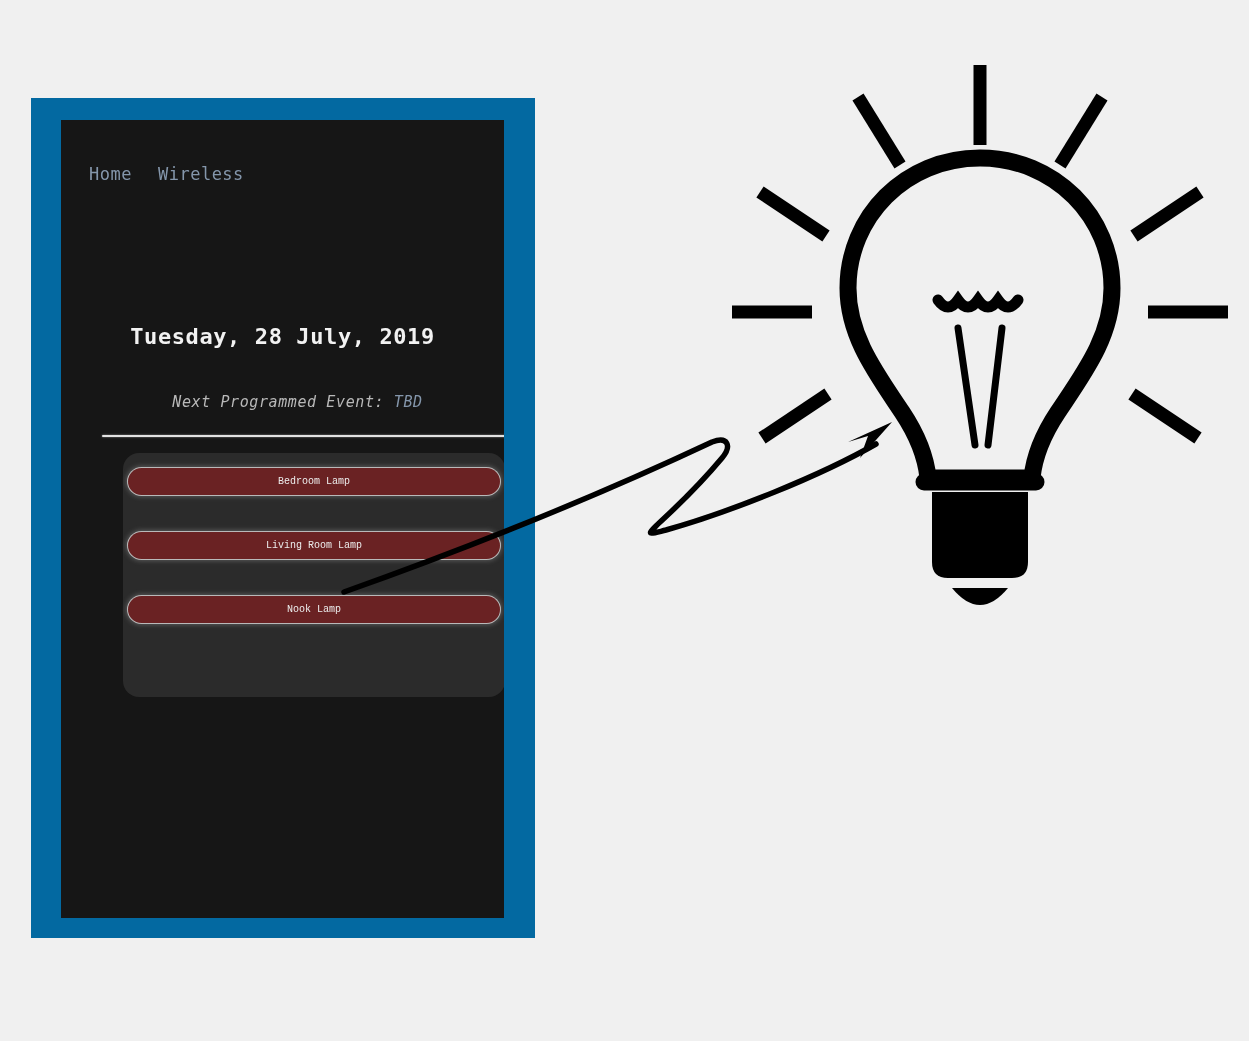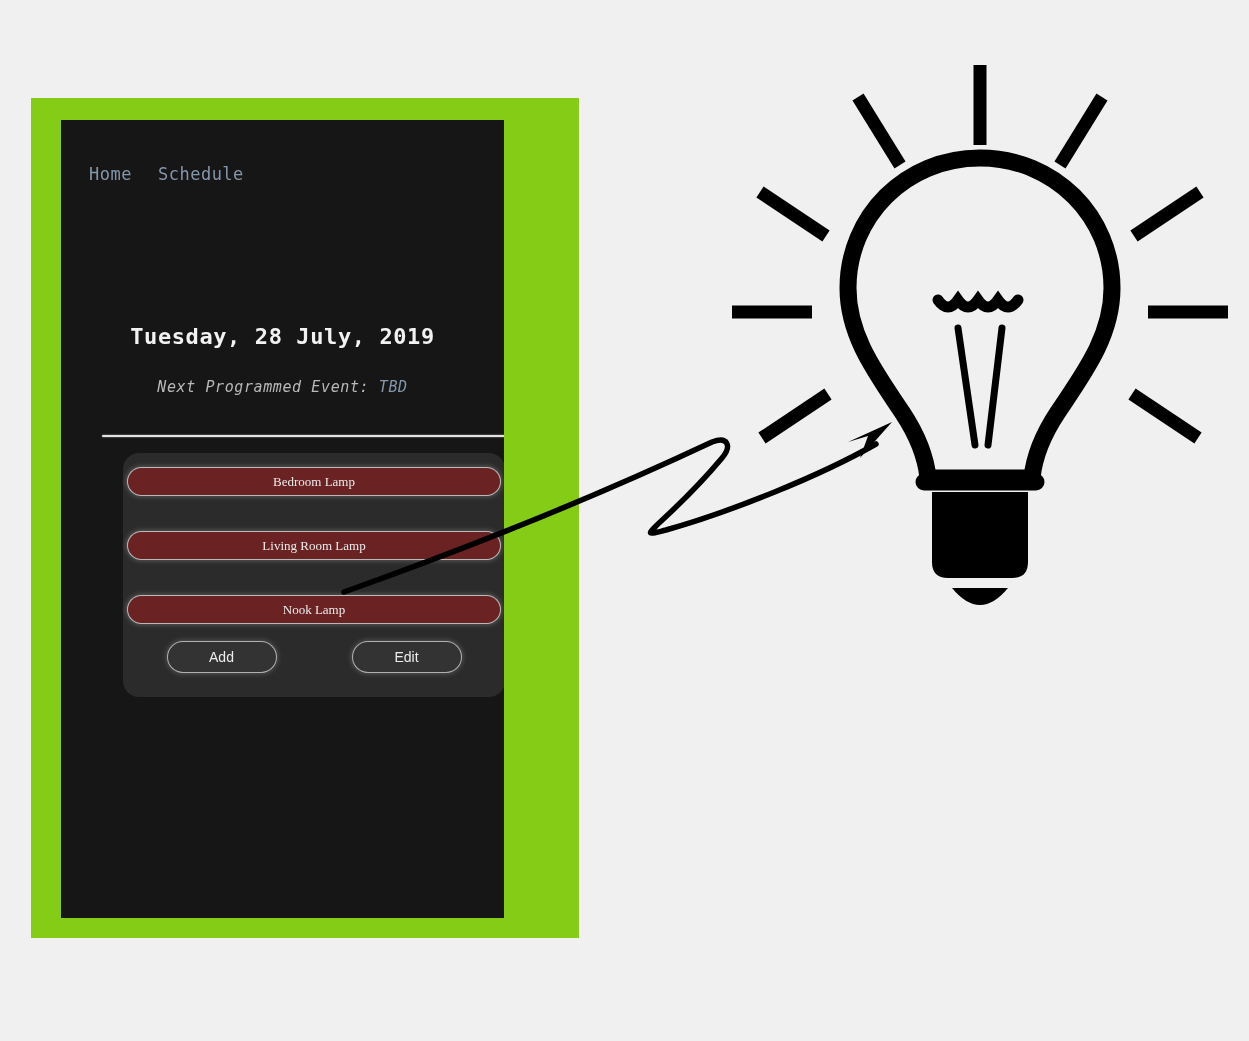"Home" #device-frame { background: #84cc16 -> #0369a1; width: 548px -> 504px }
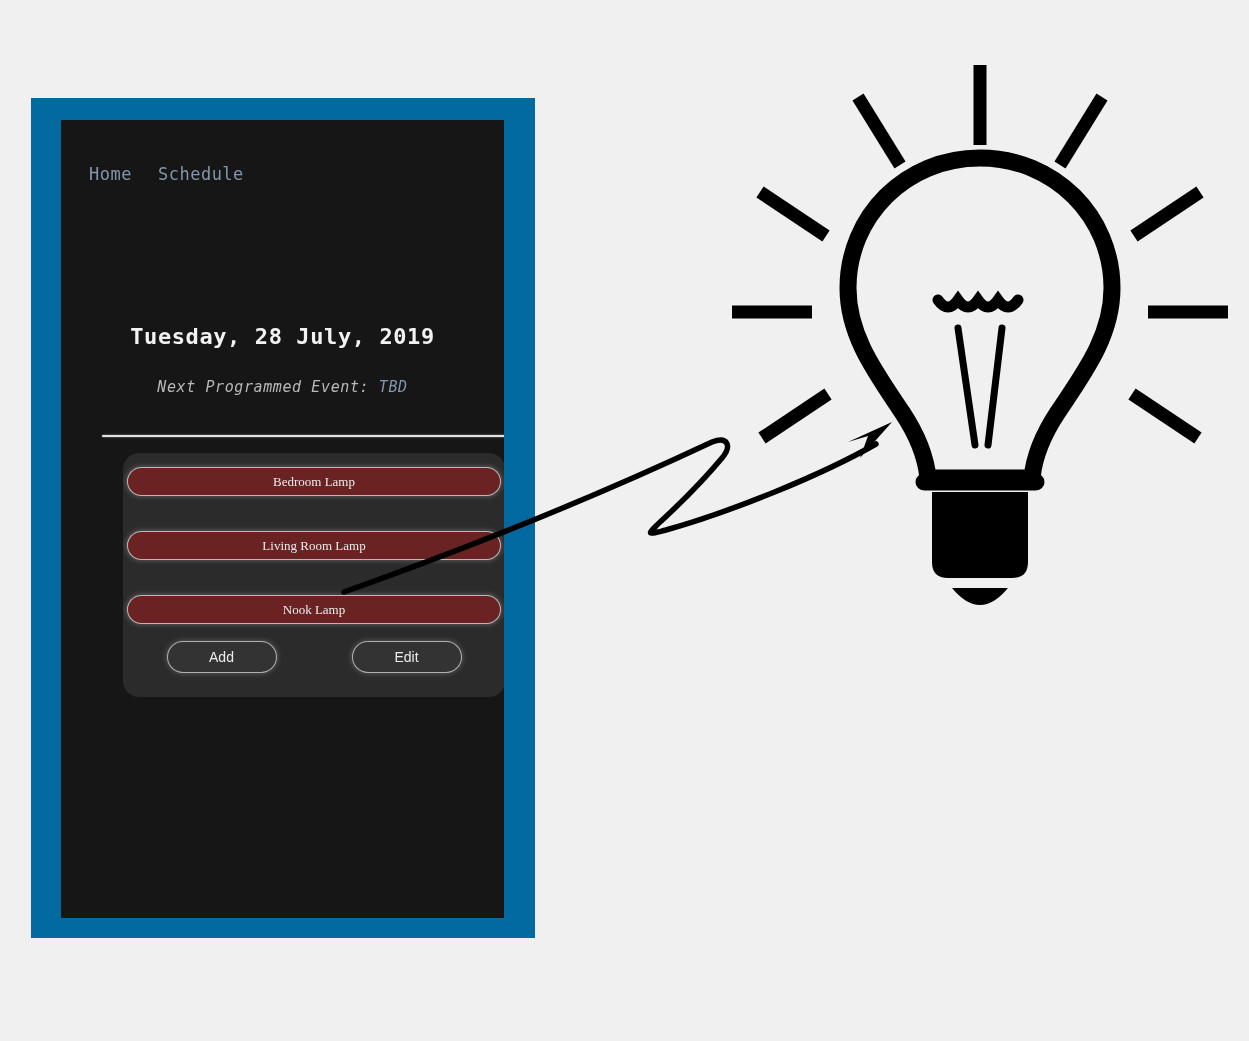"Schedule" a.nav-link { text: Schedule -> Wireless }
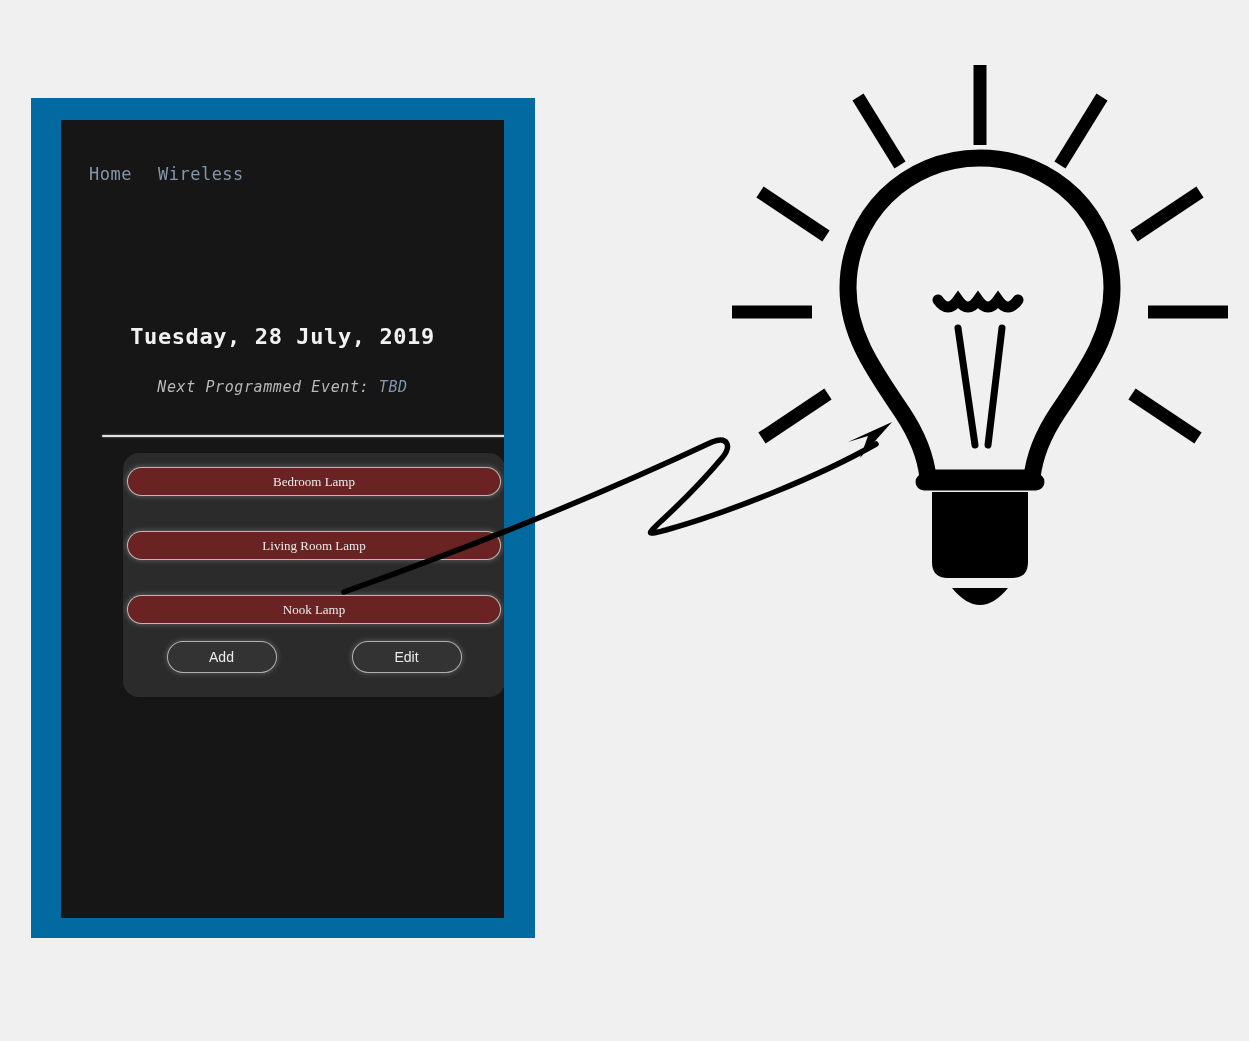"Next Programmed Event: TBD" #next-event-line { margin: 0 -> 15px }
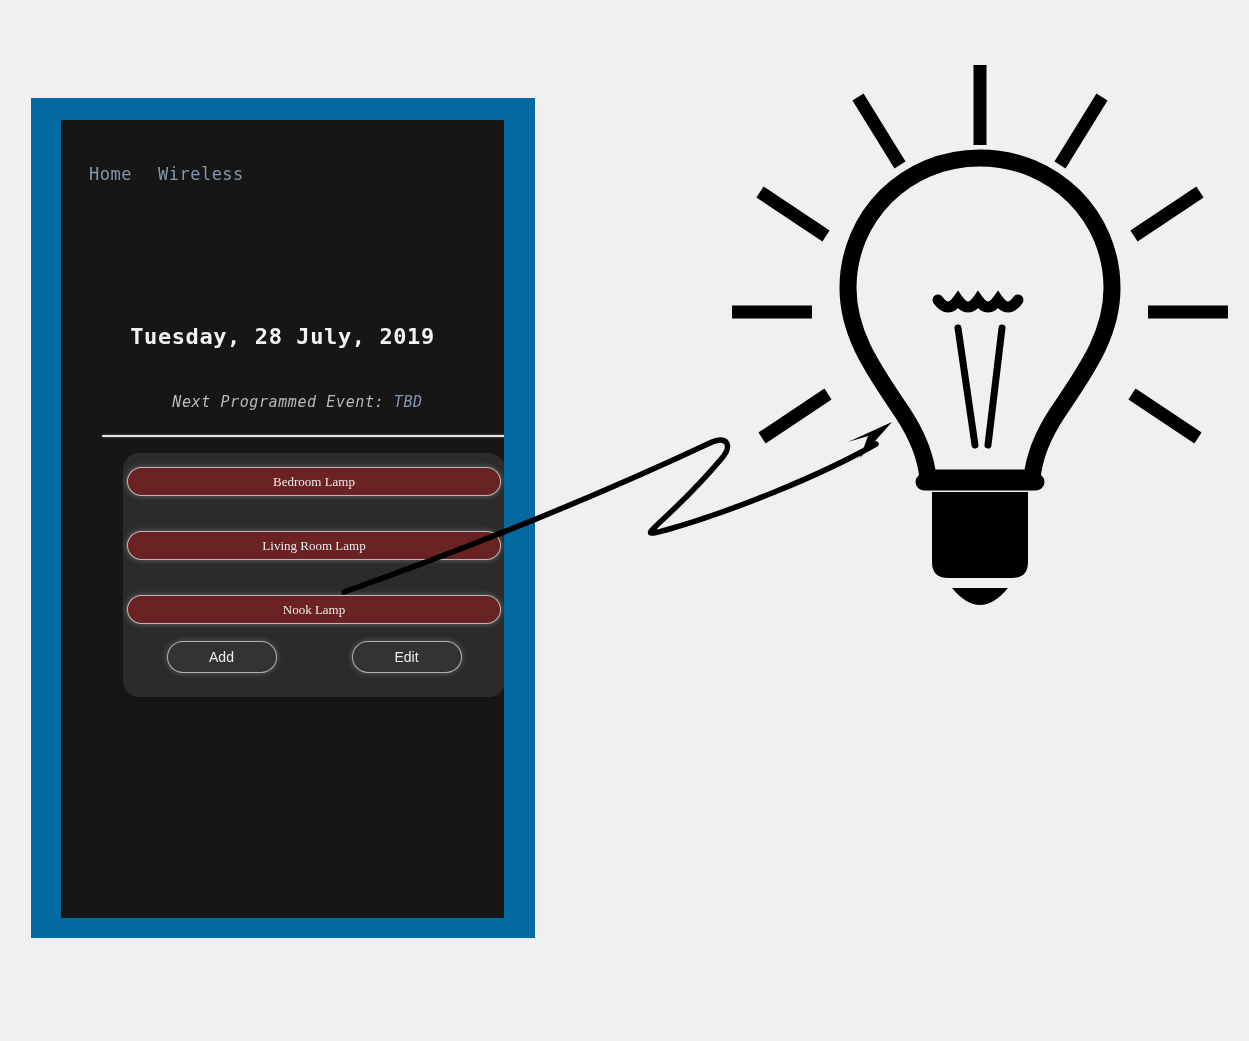"Bedroom Lamp" .outlet-button { font-family: Liberation Serif, serif -> Liberation Mono, monospace; font-size: 13px -> 10px }
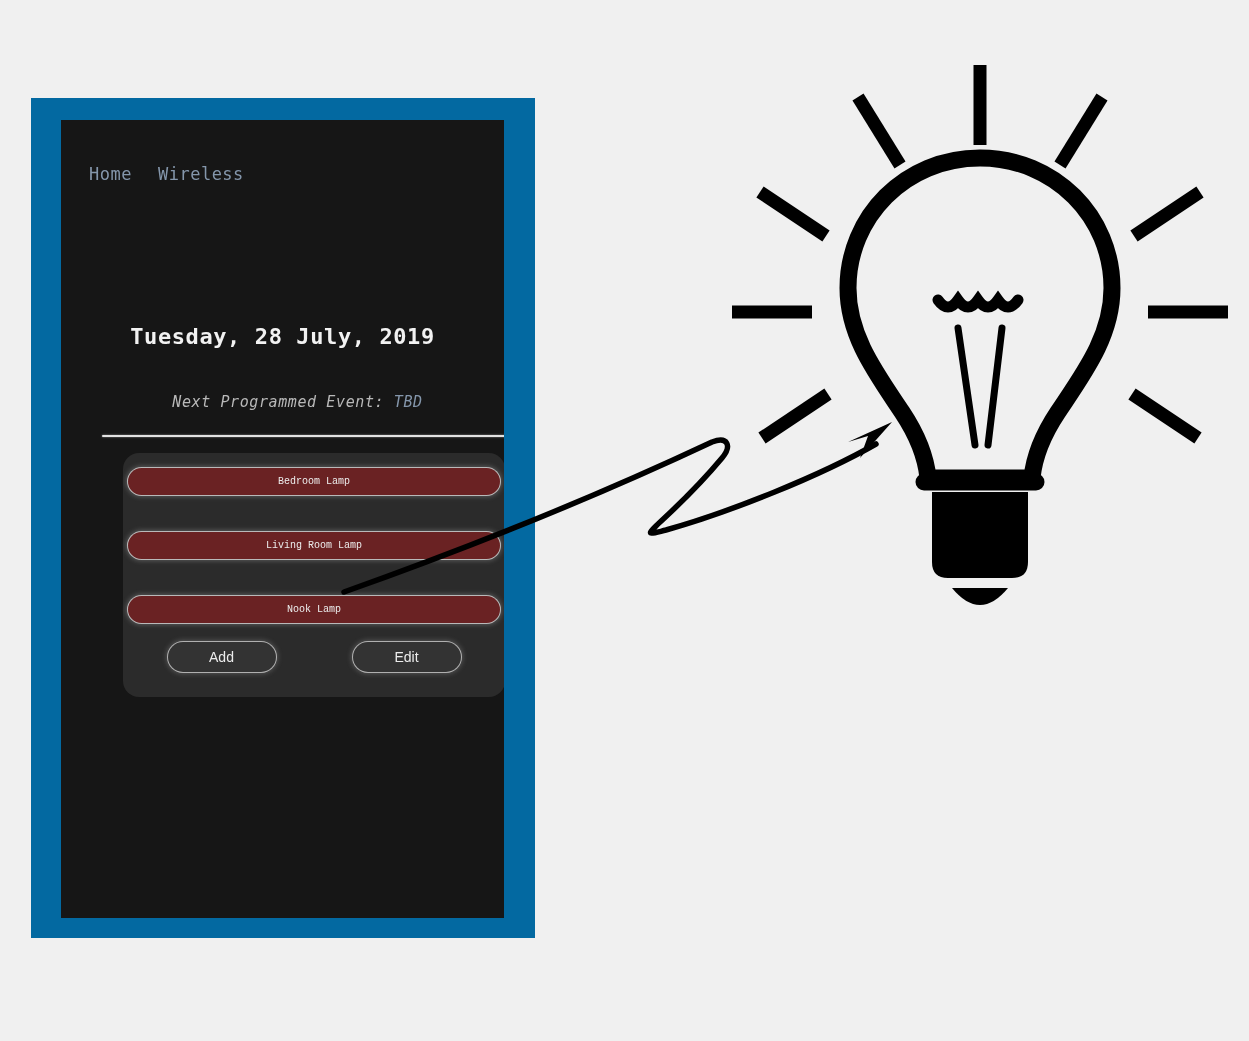"Add" div { html: <div> <button>Add</button> <button>Edit</button> </div> -> none }
